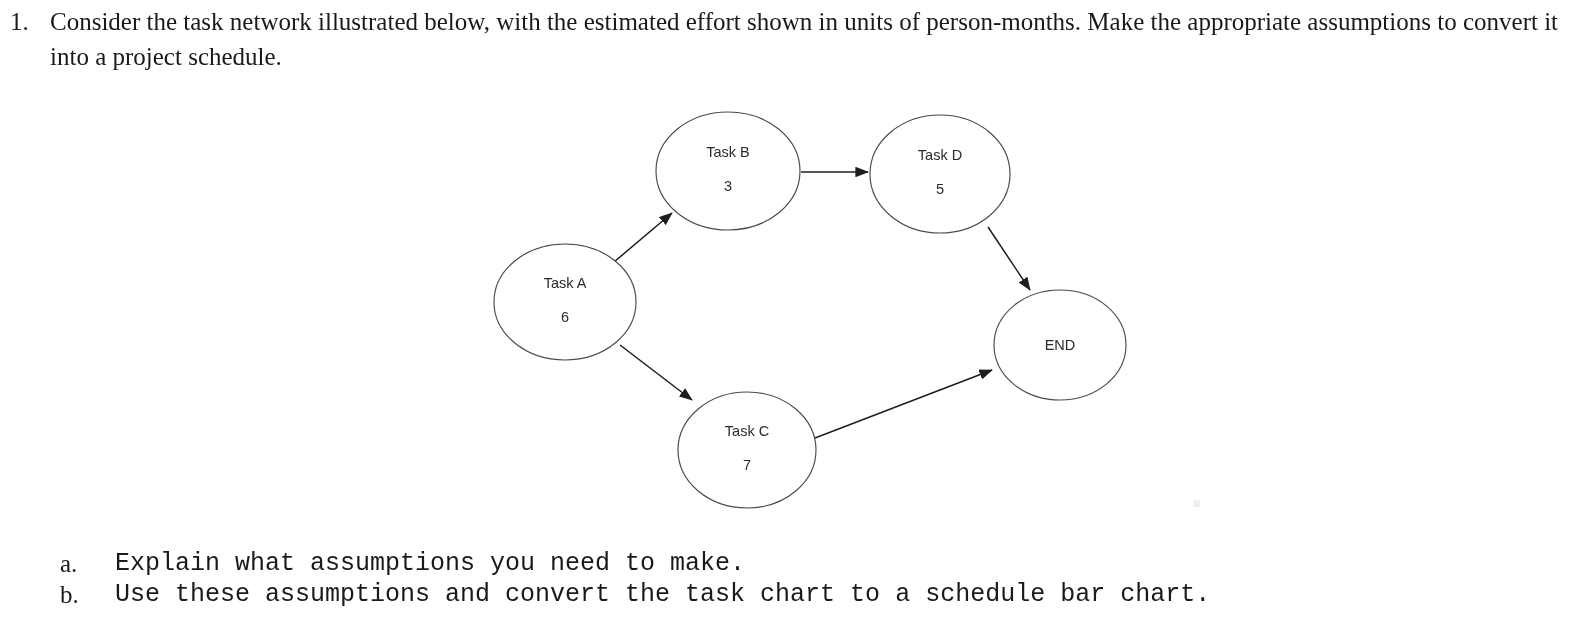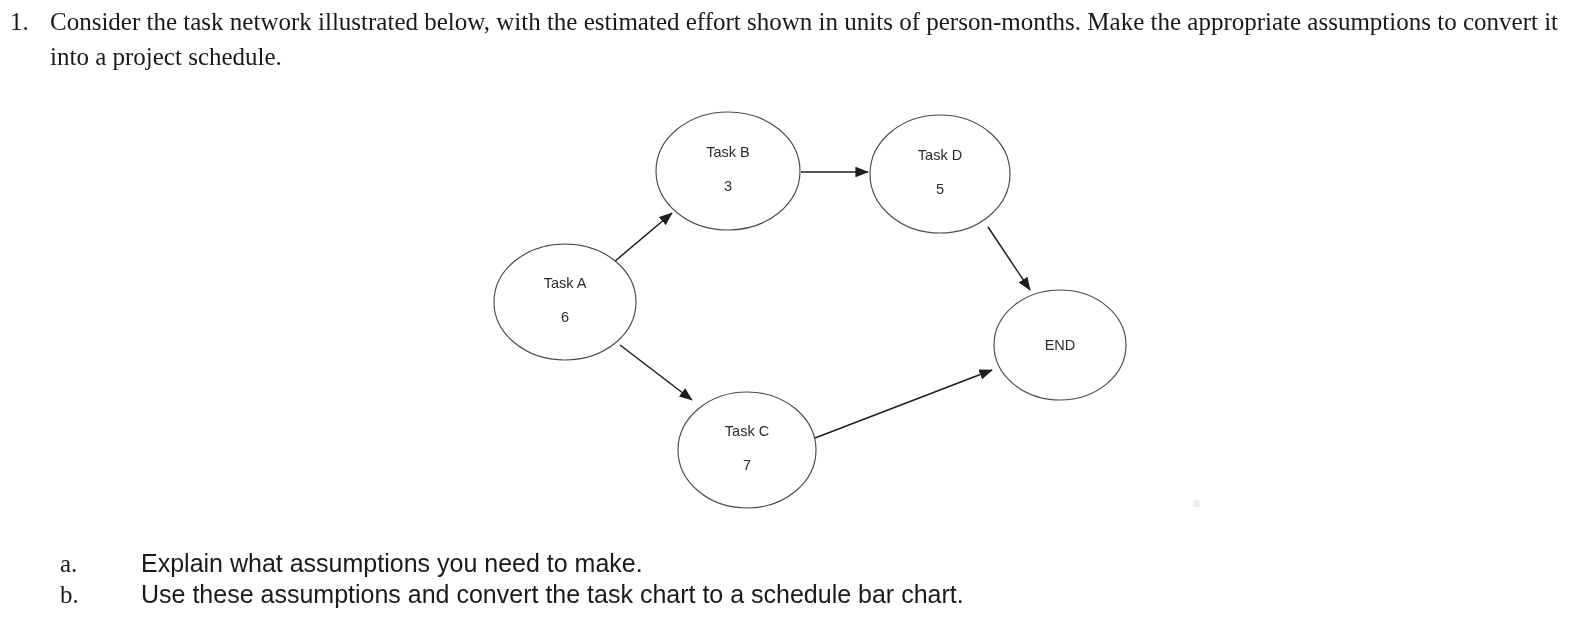"Explain what assumptions you need" .sub-text { font-family: Liberation Sans, sans-serif -> Liberation Mono, monospace; margin-left: 26px -> none }
